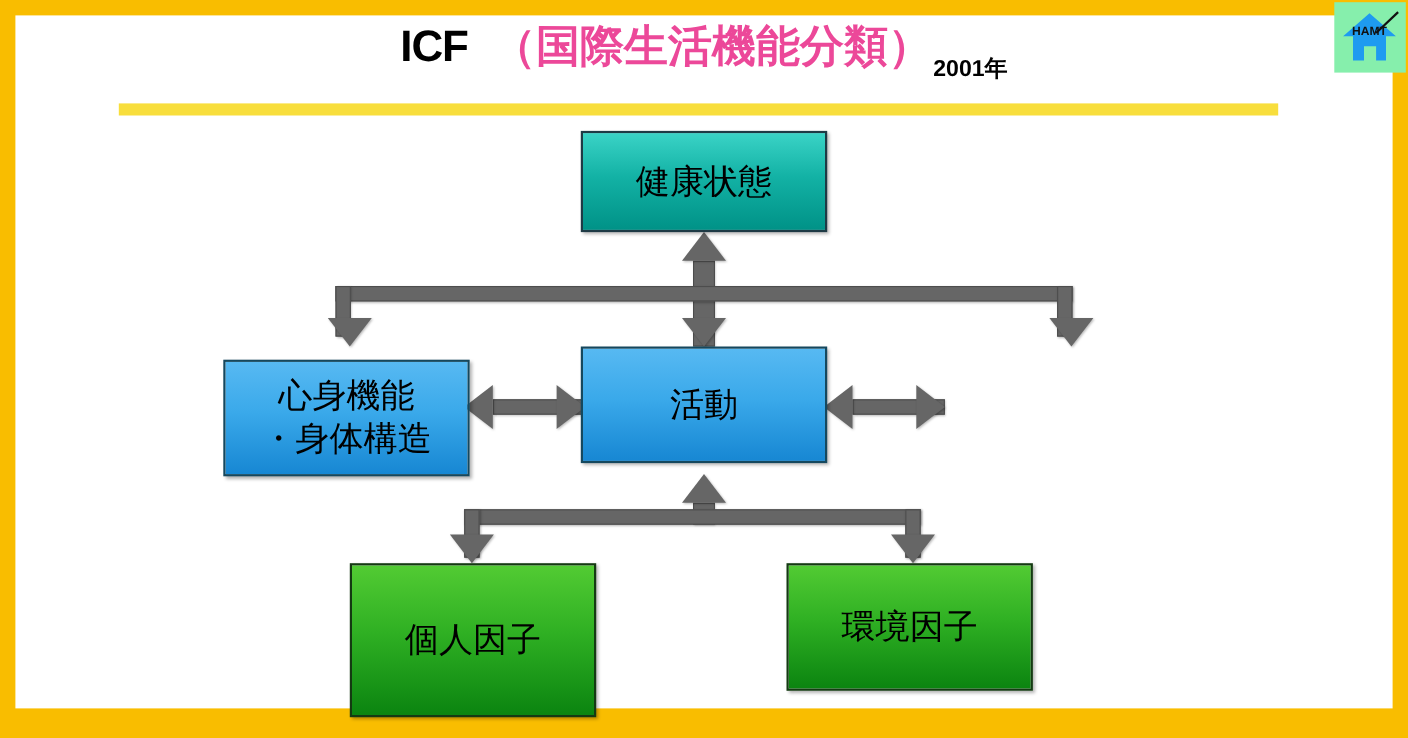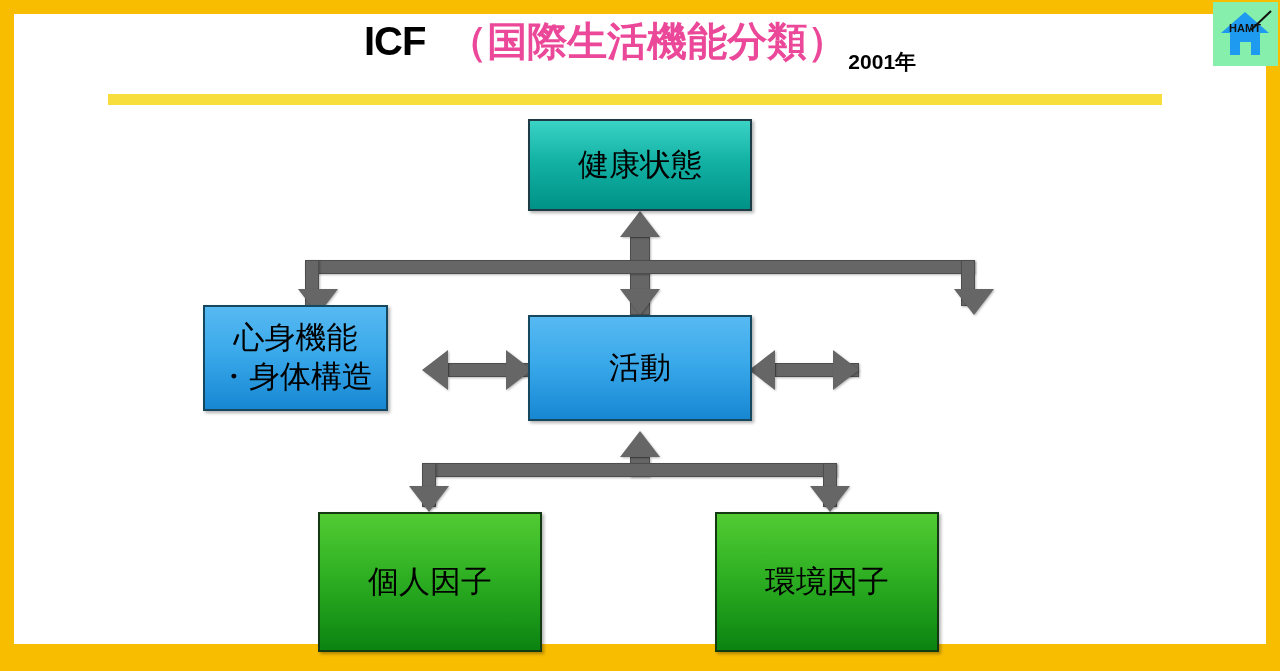"心身機能" #box-body { top: 305px -> 327px; width: 185px -> 224px }
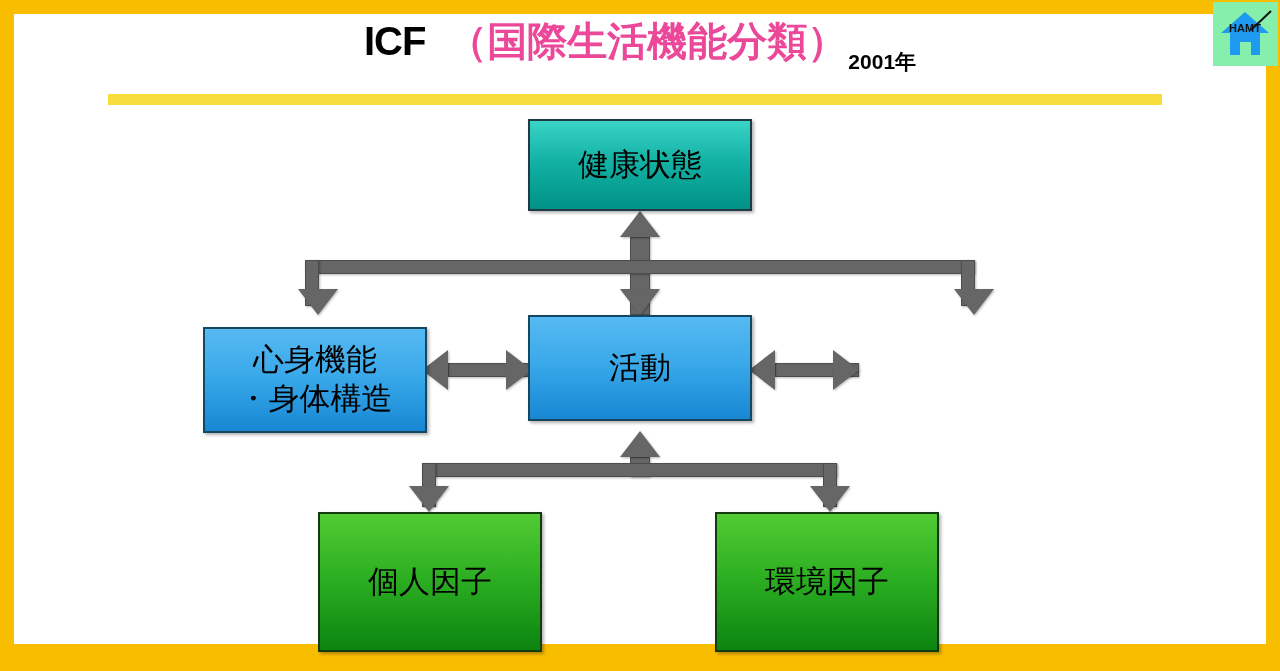"環境因子" #box-environ { height: 140px -> 116px }
